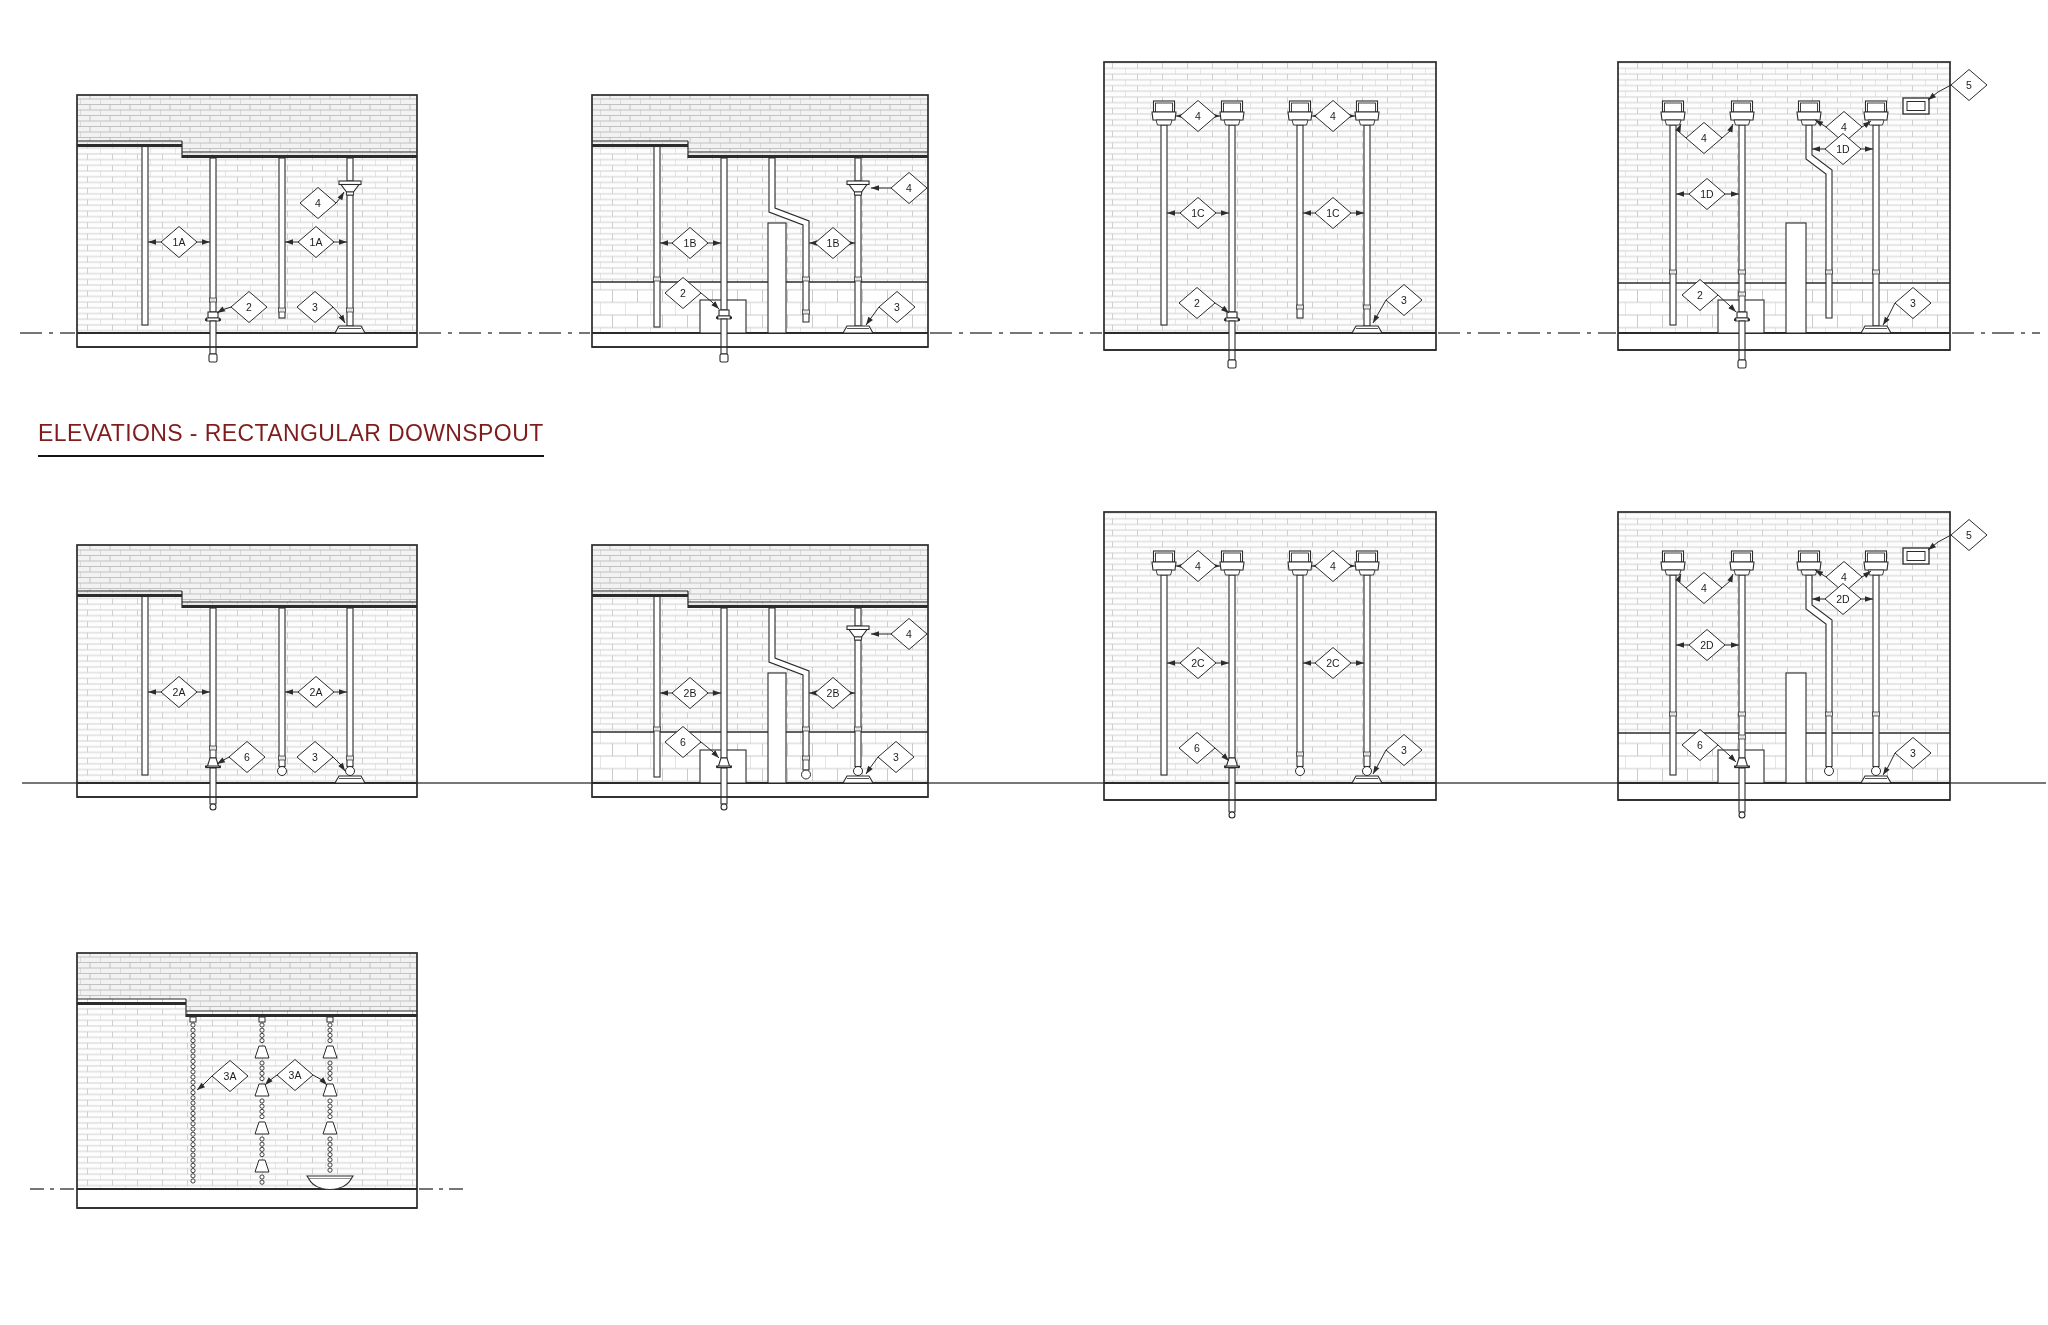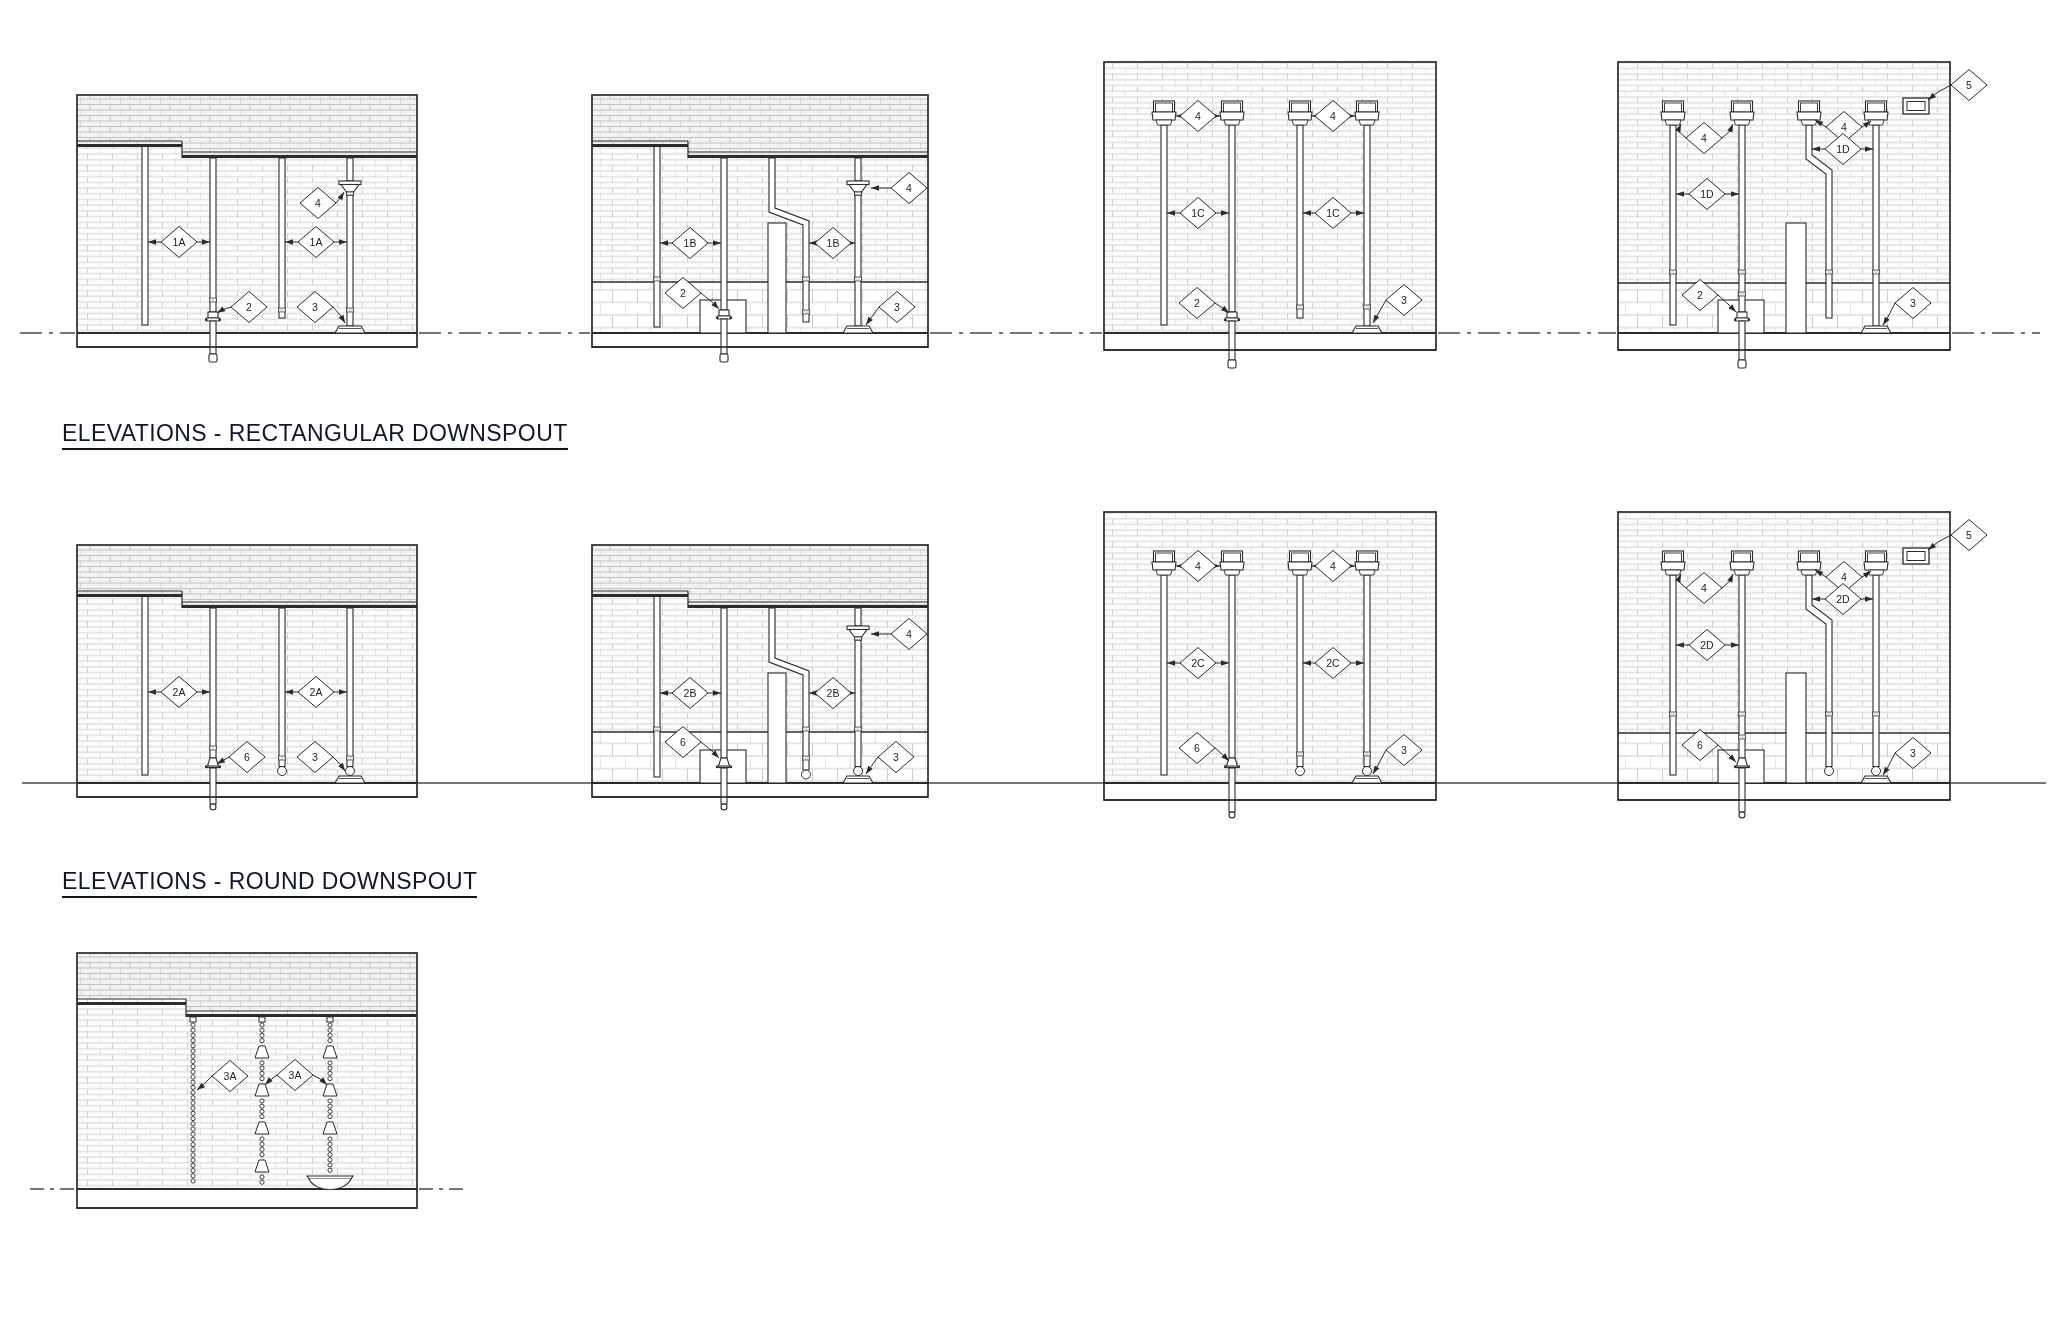"ELEVATIONS - RECTANGULAR DOWNSPOUT" .sec-title { color: #0f172a -> #7f1d1d; left: 62px -> 38px; padding-bottom: 1px -> 8px }
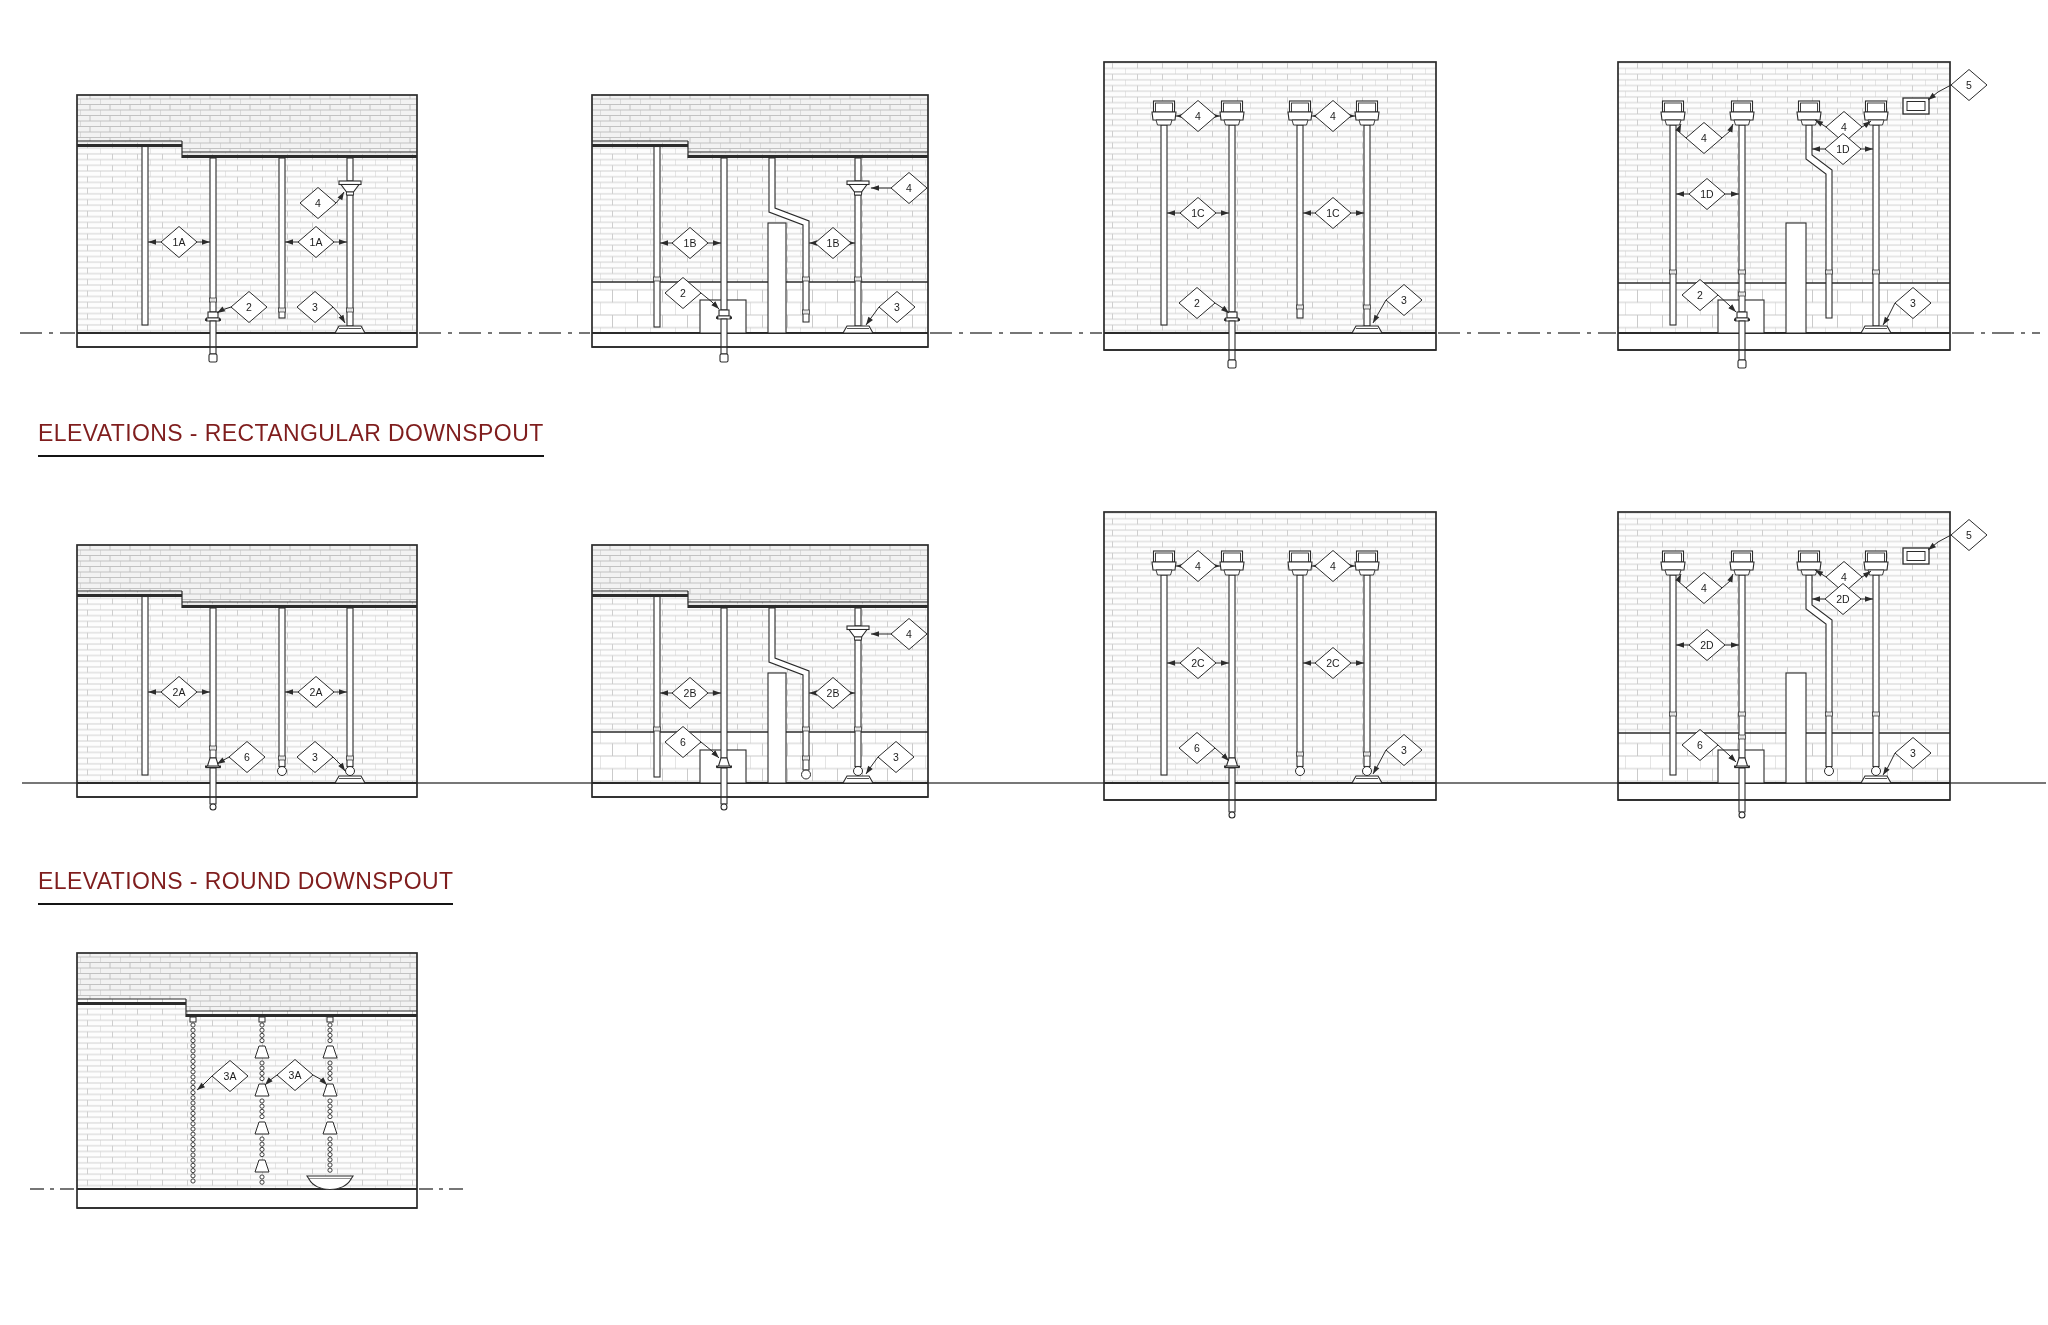"ELEVATIONS - ROUND DOWNSPOUT" h2.sec-title { html: <h2>ELEVATIONS - ROUND DOWNSPOUT</h2> -> none }
